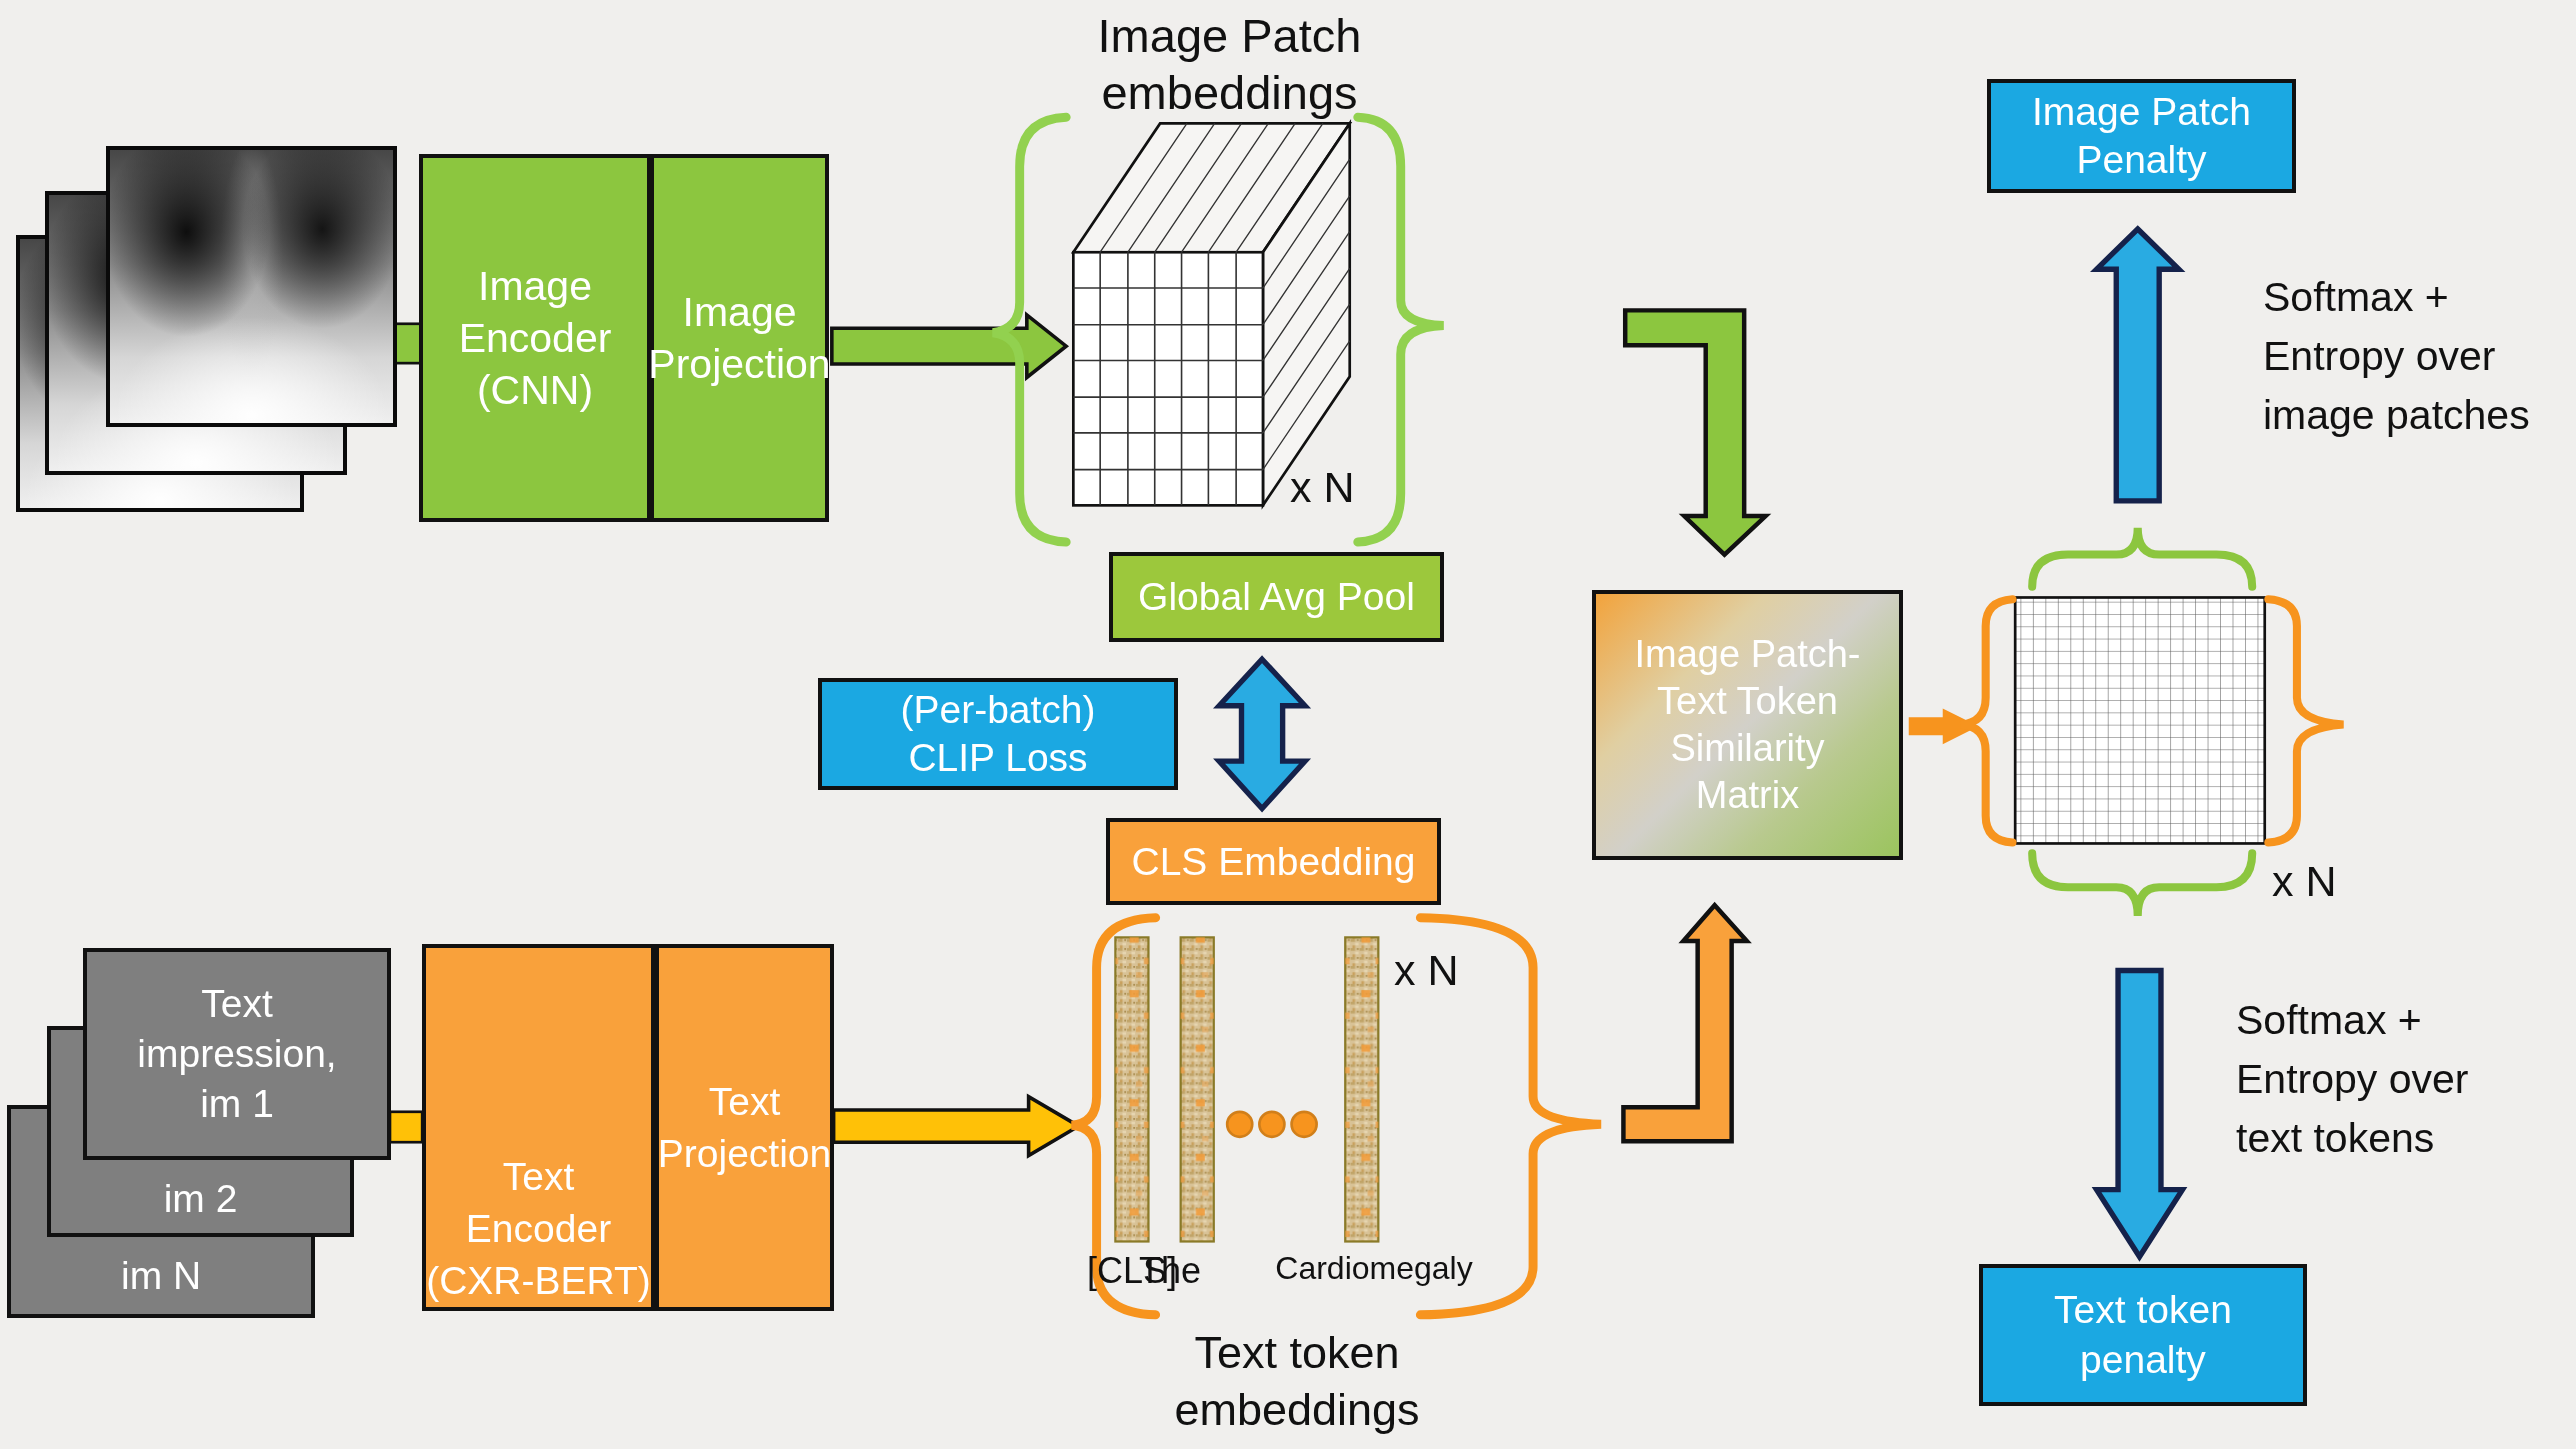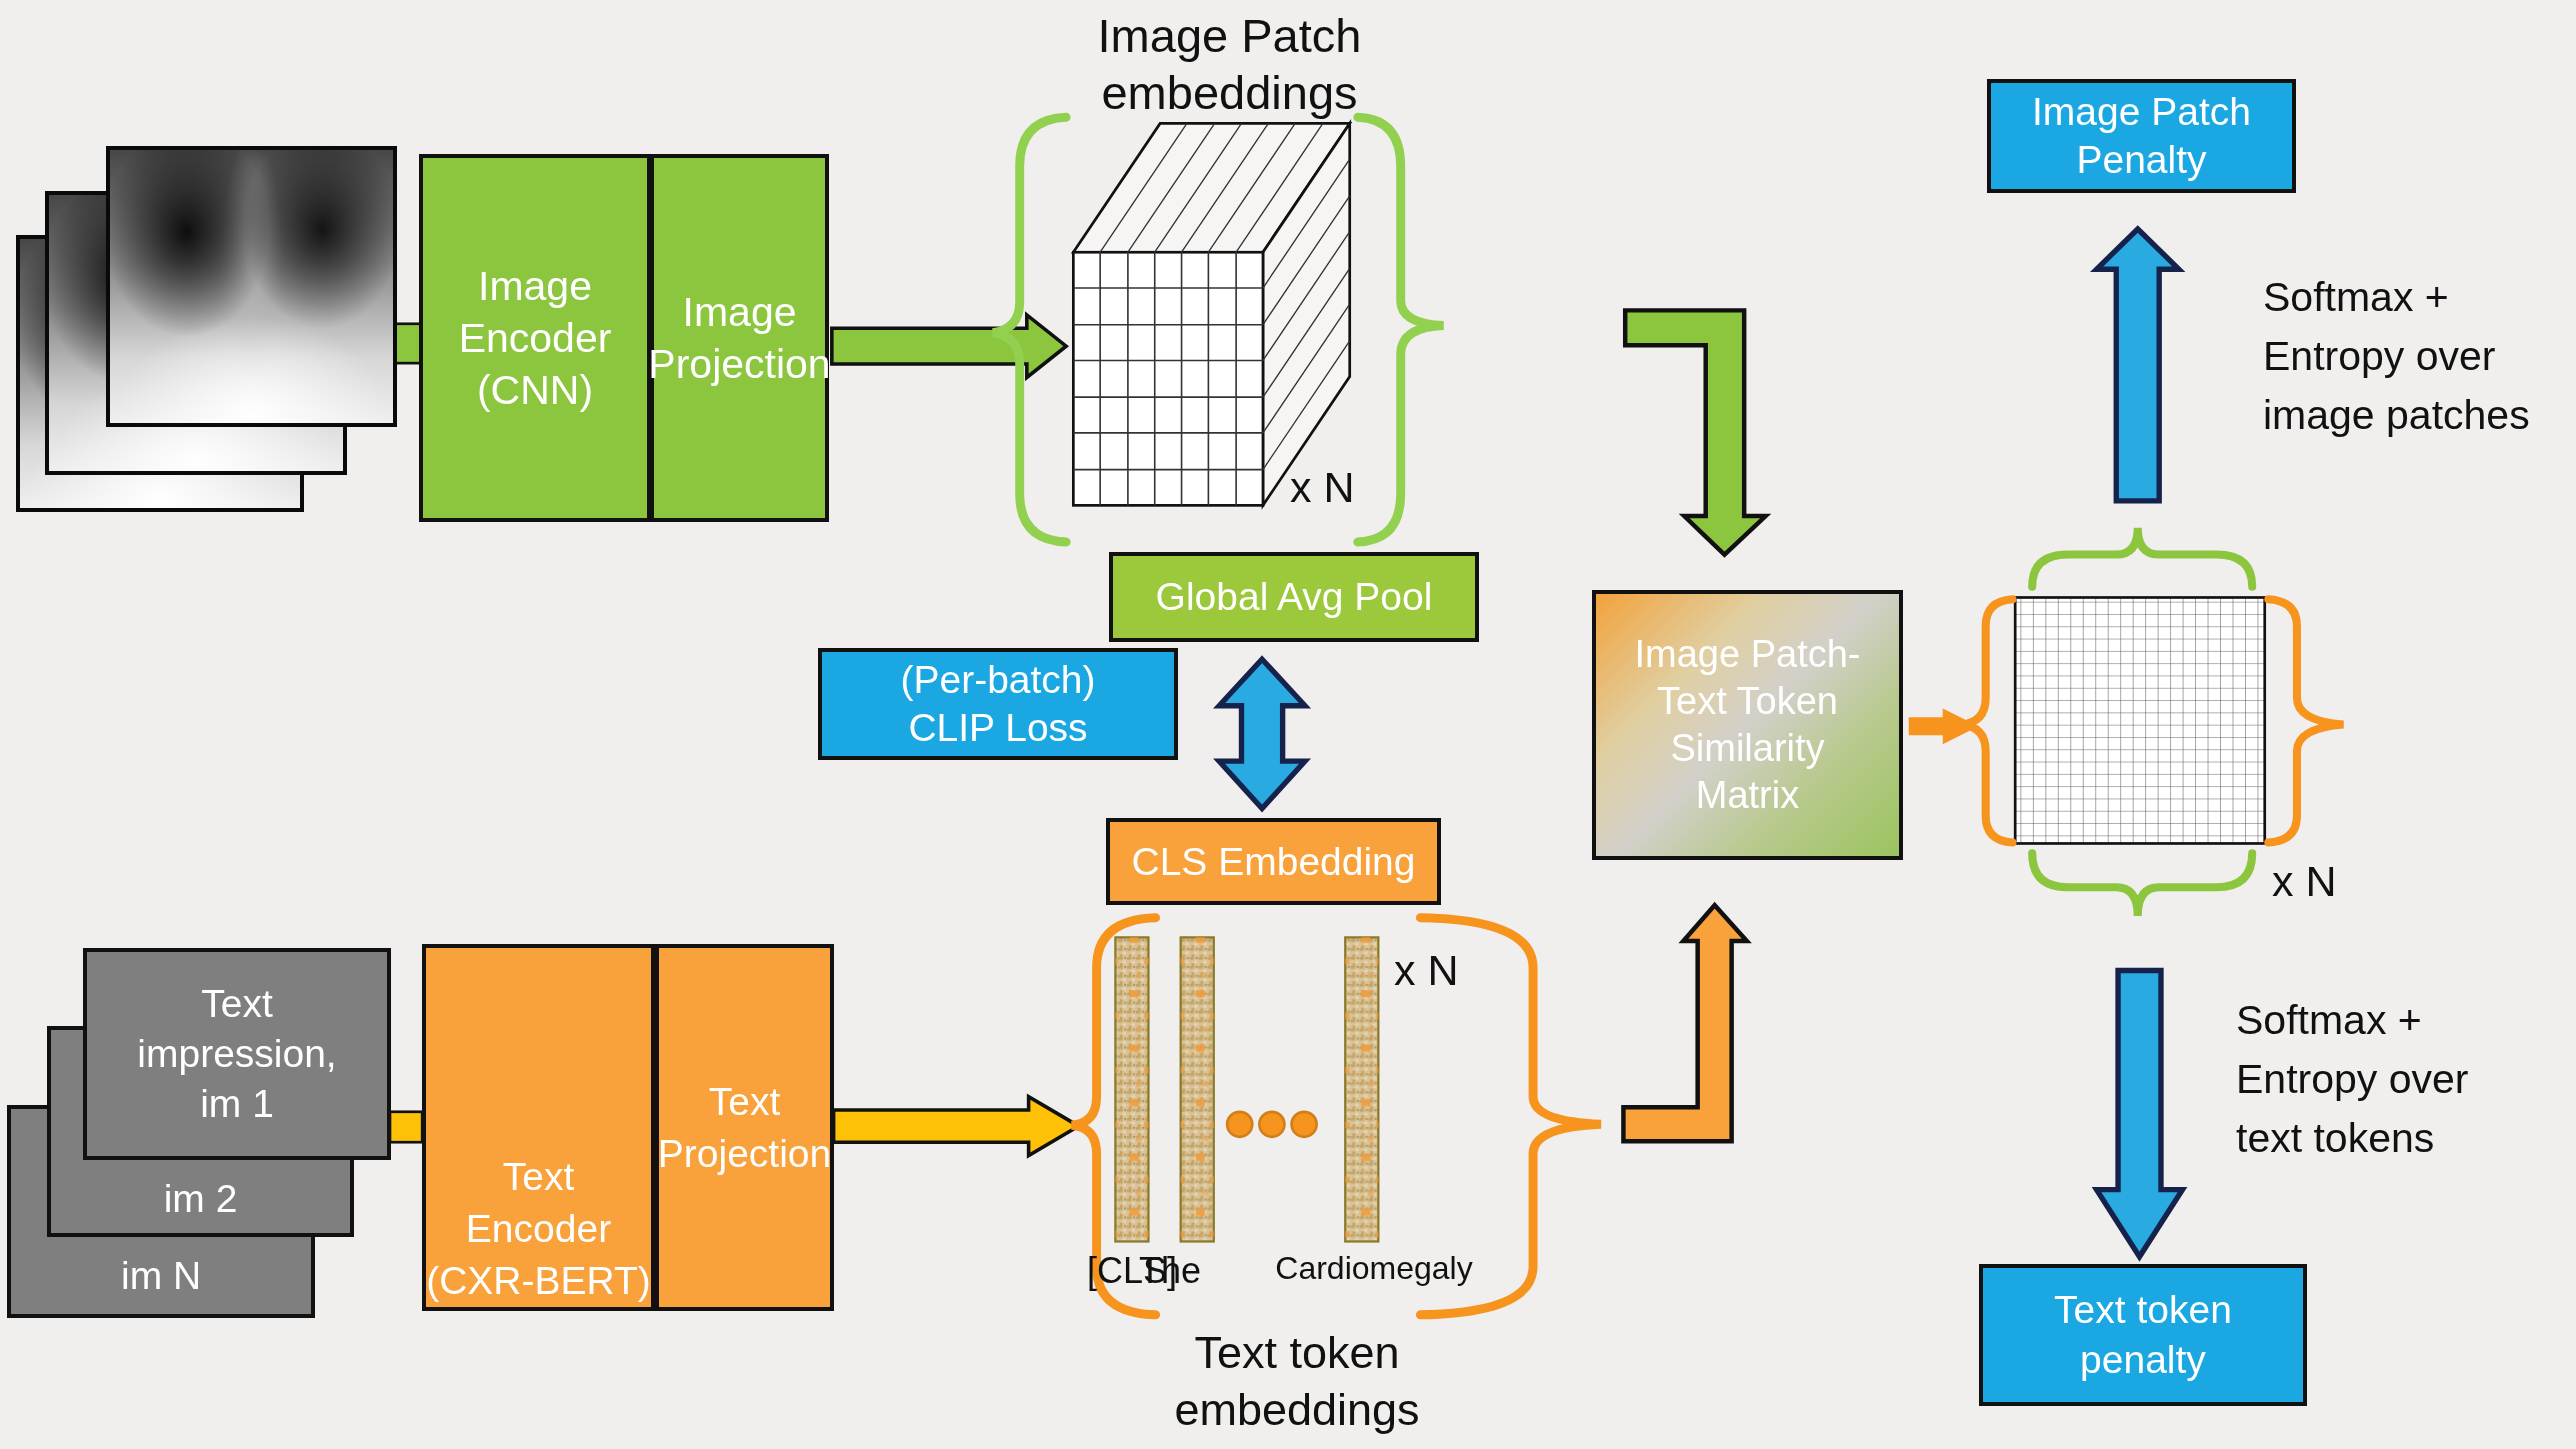"Global Avg Pool" div.box { width: 370px -> 335px }
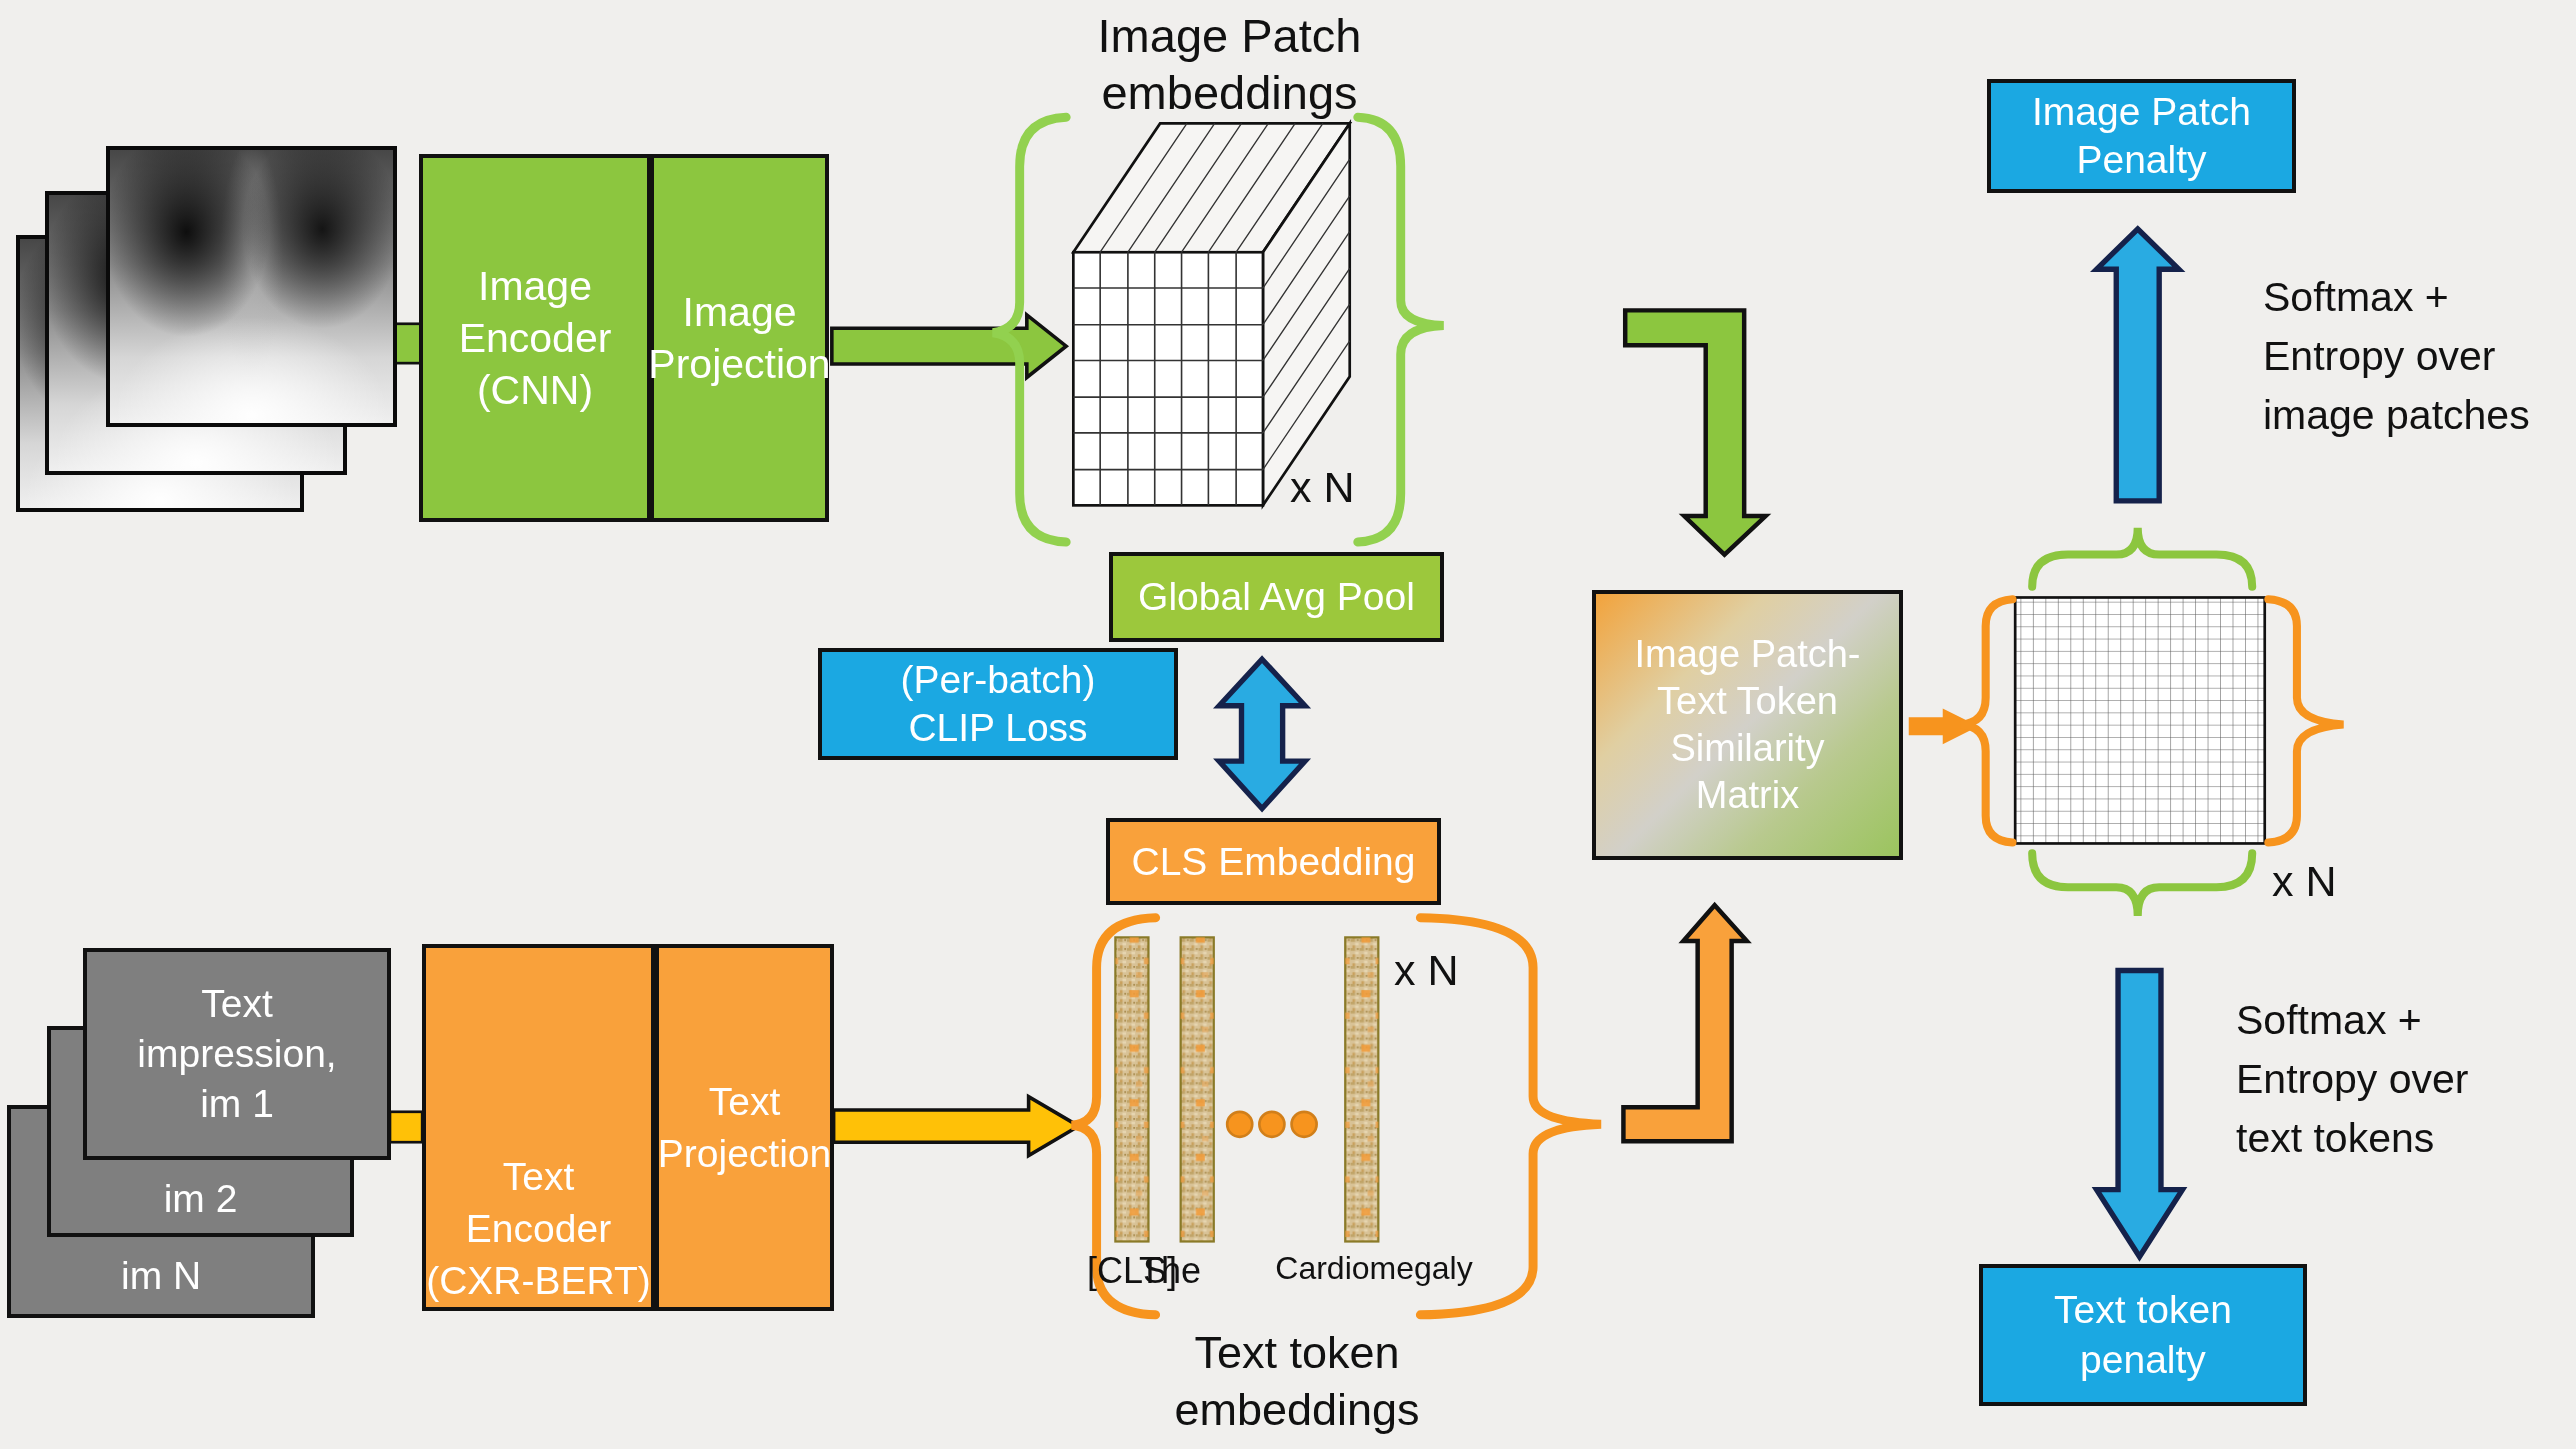"(Per-batch)" div.box { top: 648px -> 678px }
